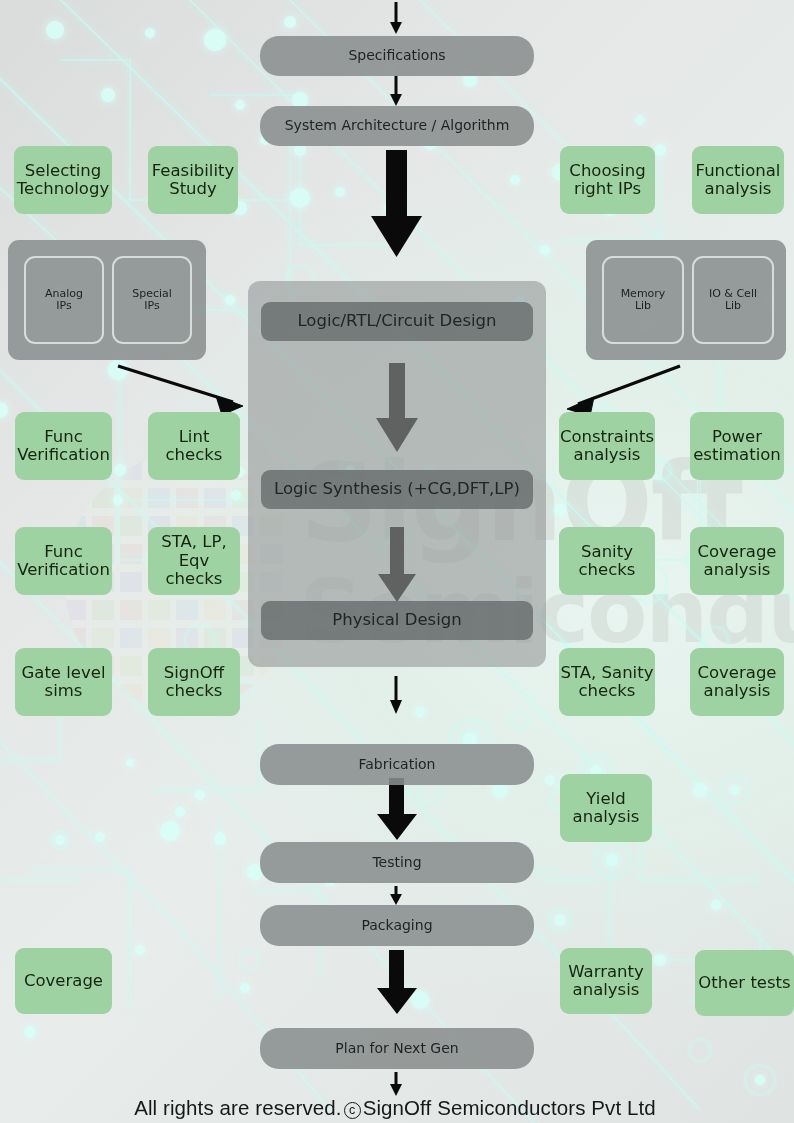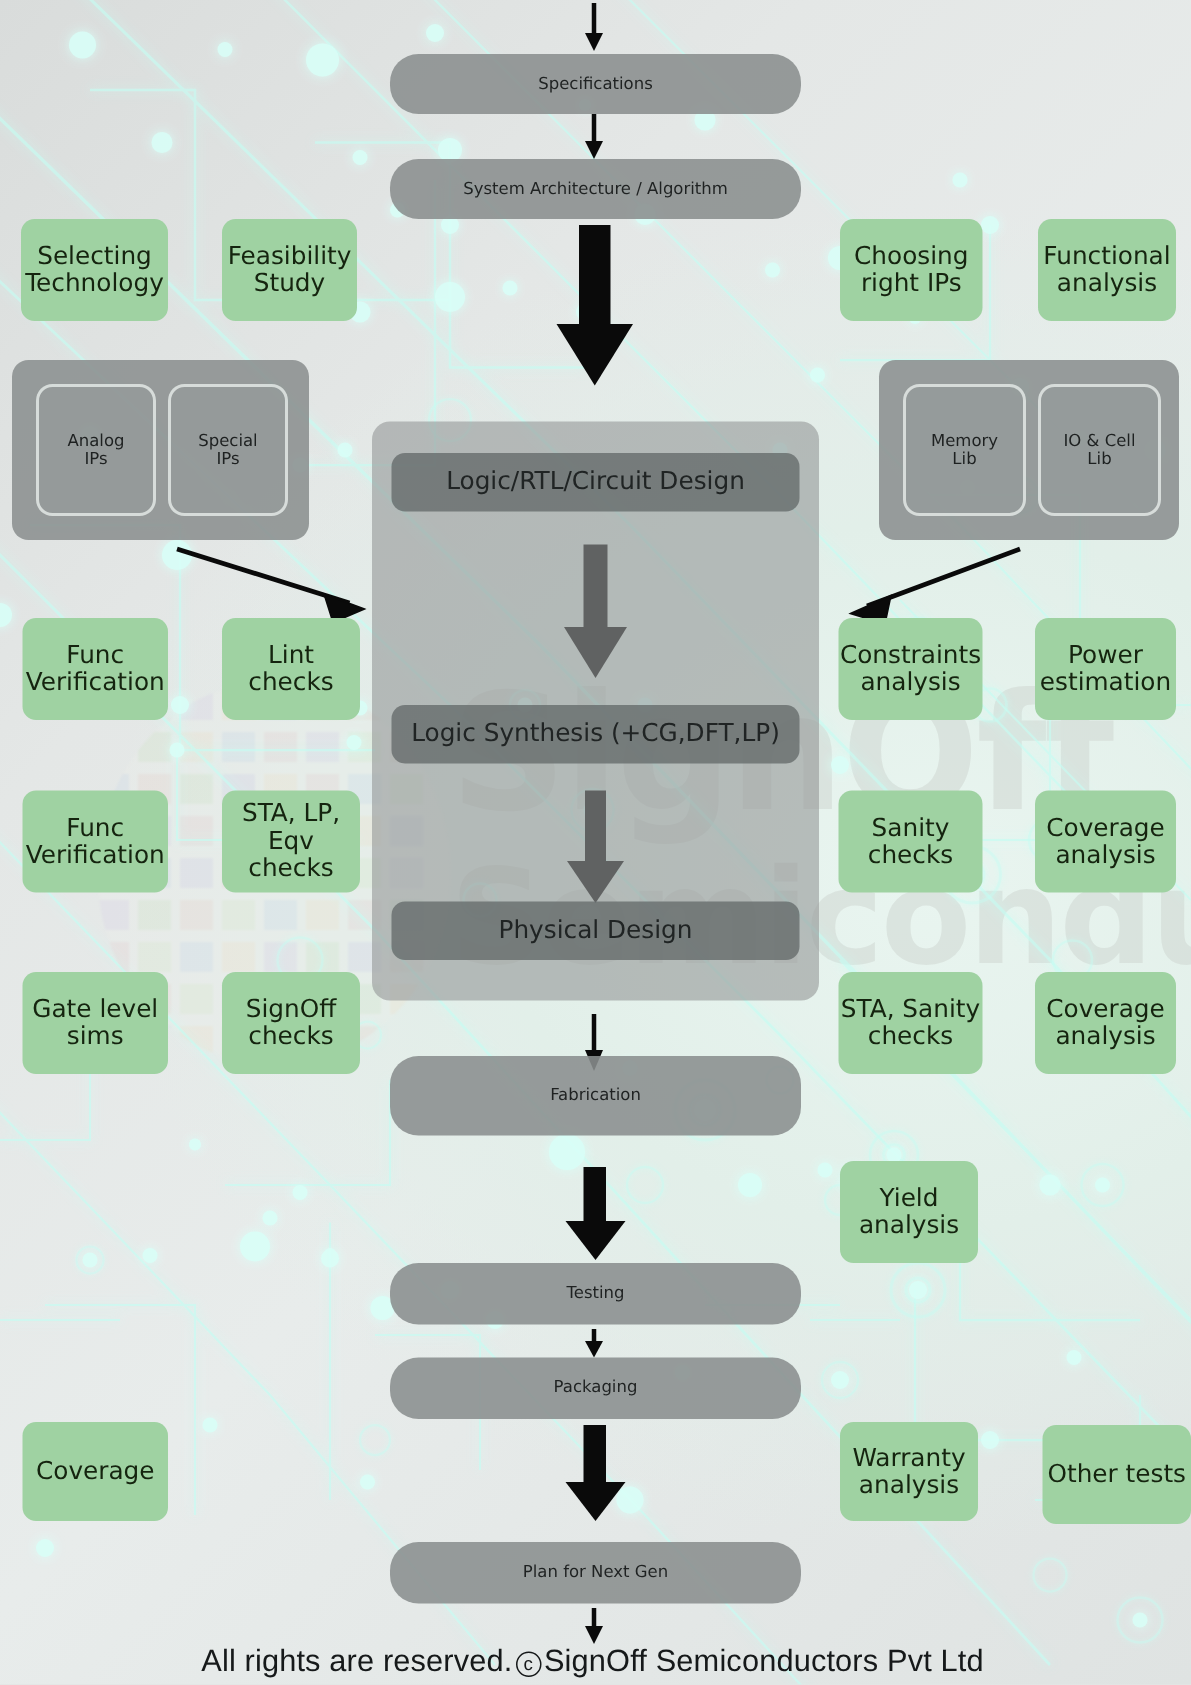"Specifications" .bar { font-size: 11px -> 14px }
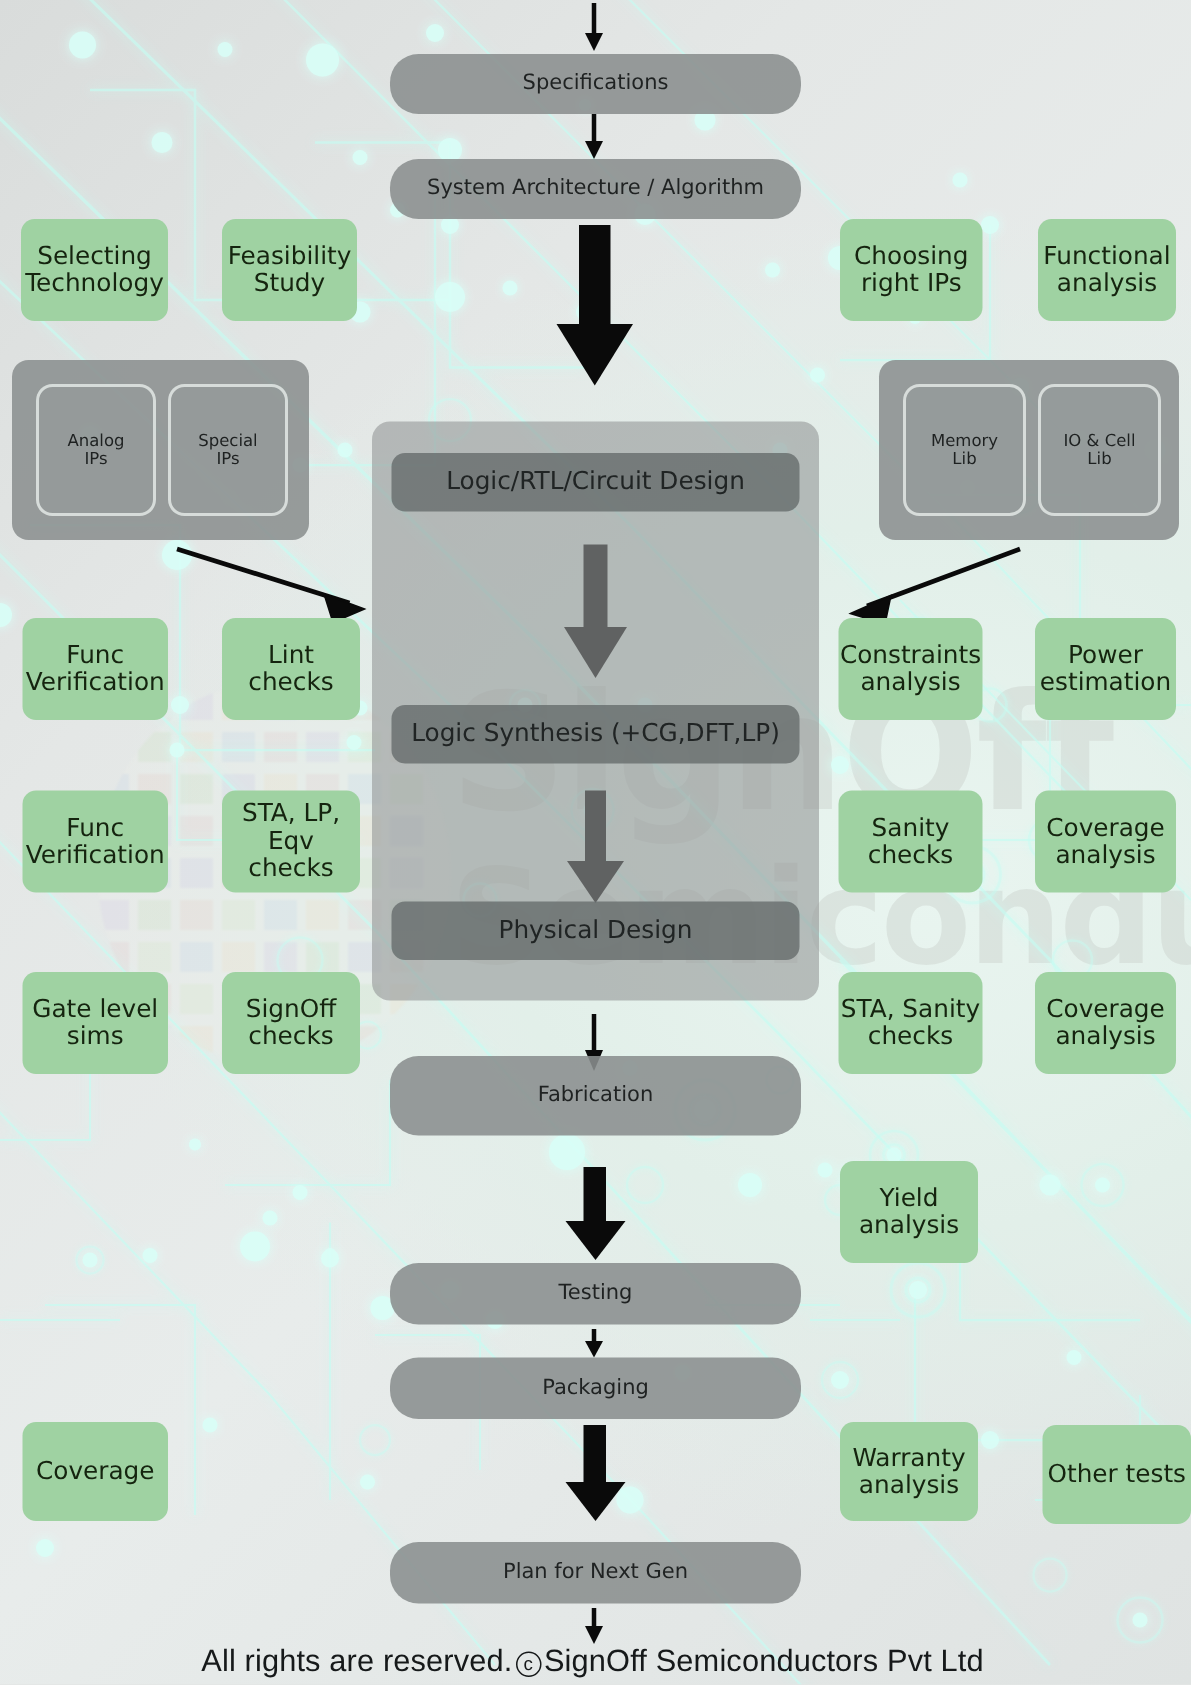"Fabrication" div.node { height: 53px -> 41px; top: 704px -> 744px }
